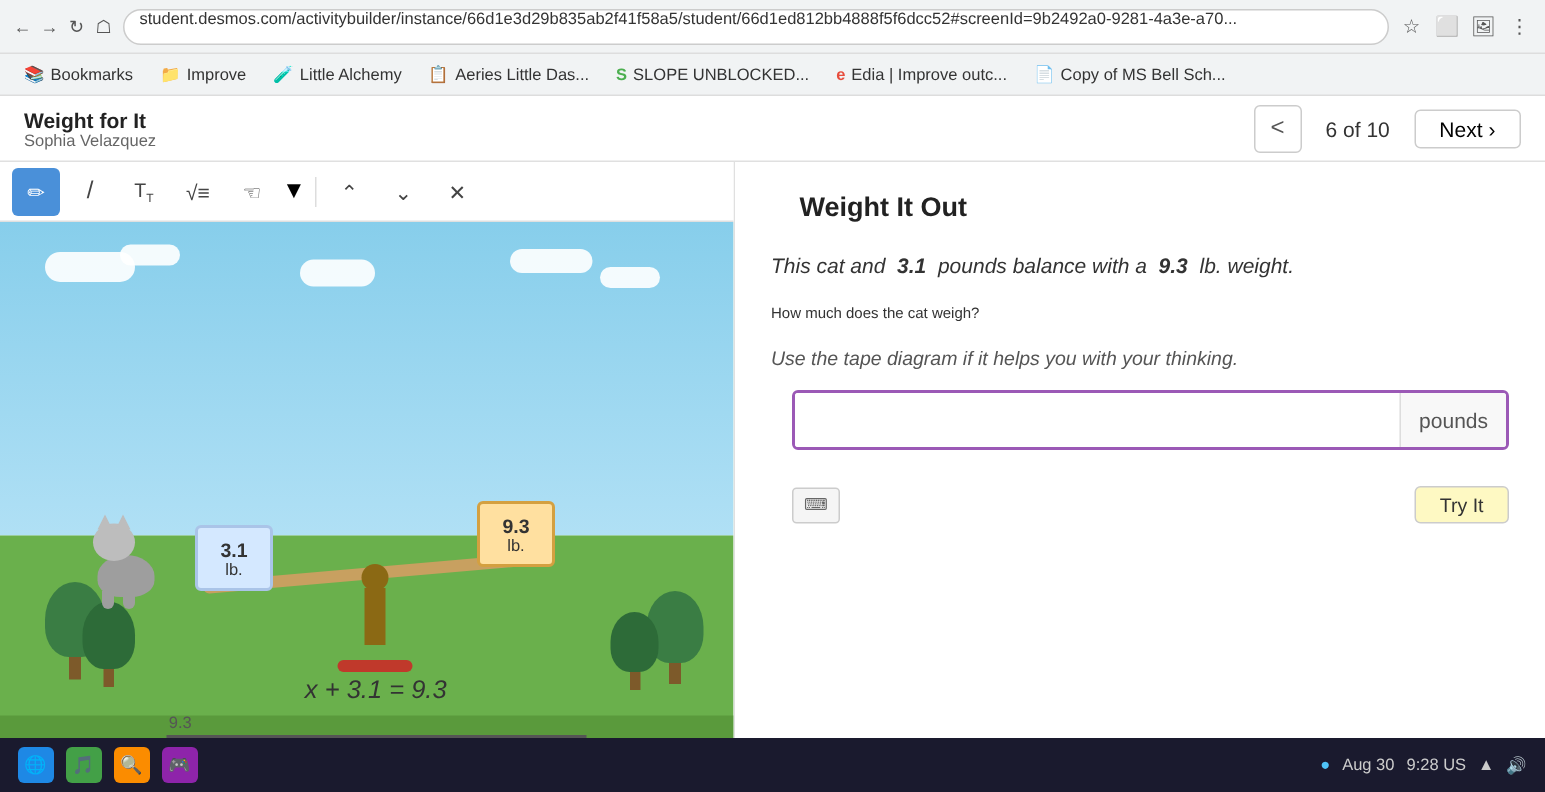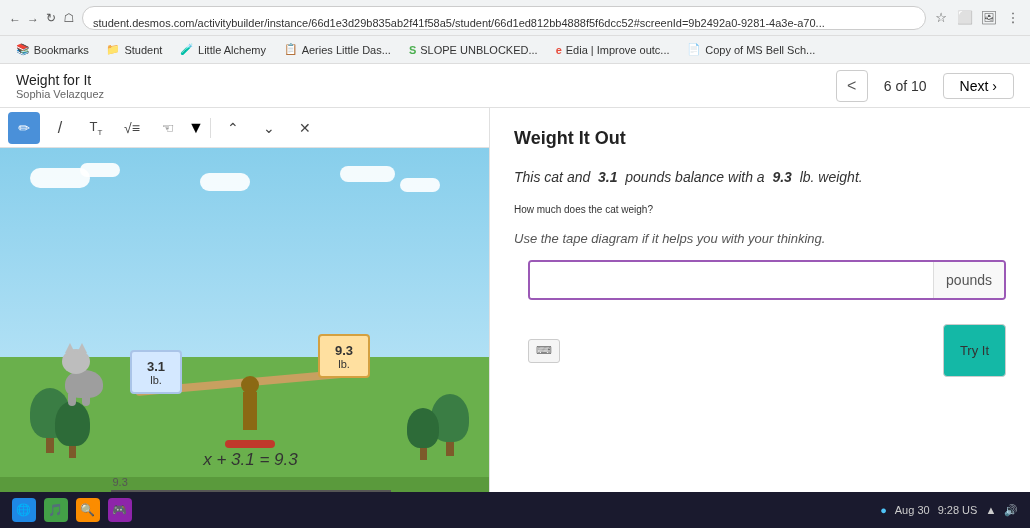"student.desmos.com/activitybuilder/insta" .address-bar { align-items: flex-end -> flex-start }
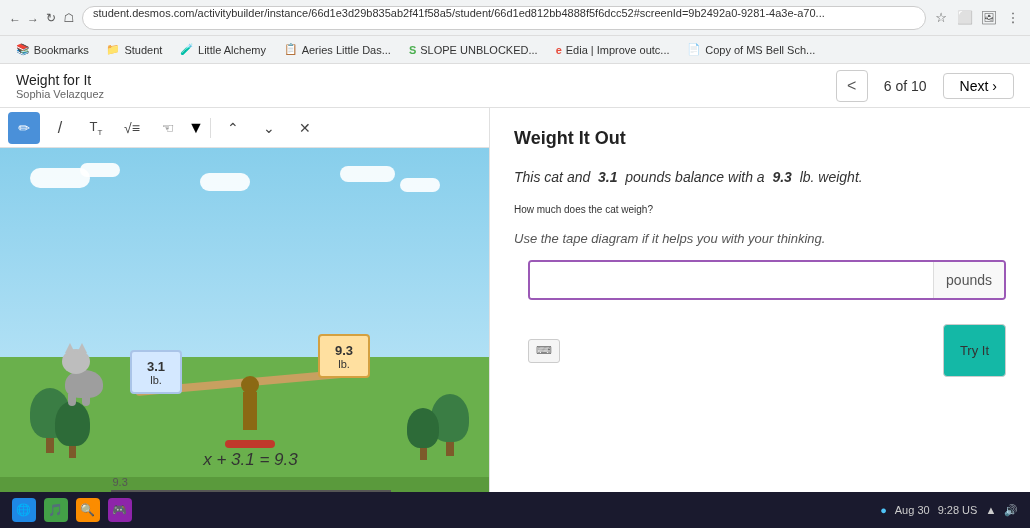"Student" span { text: Student -> Improve }
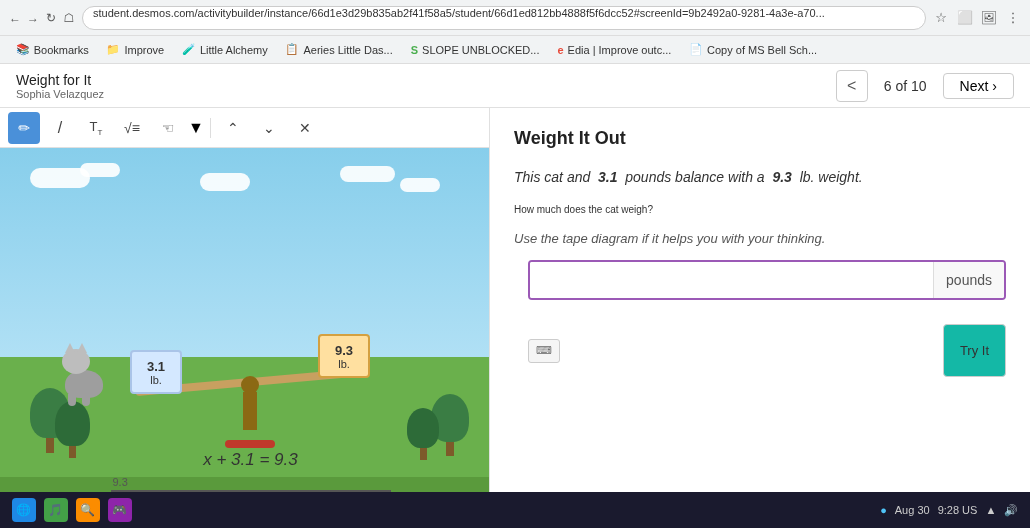"Weight for It" .nav-title { font-weight: 400 -> 700 }
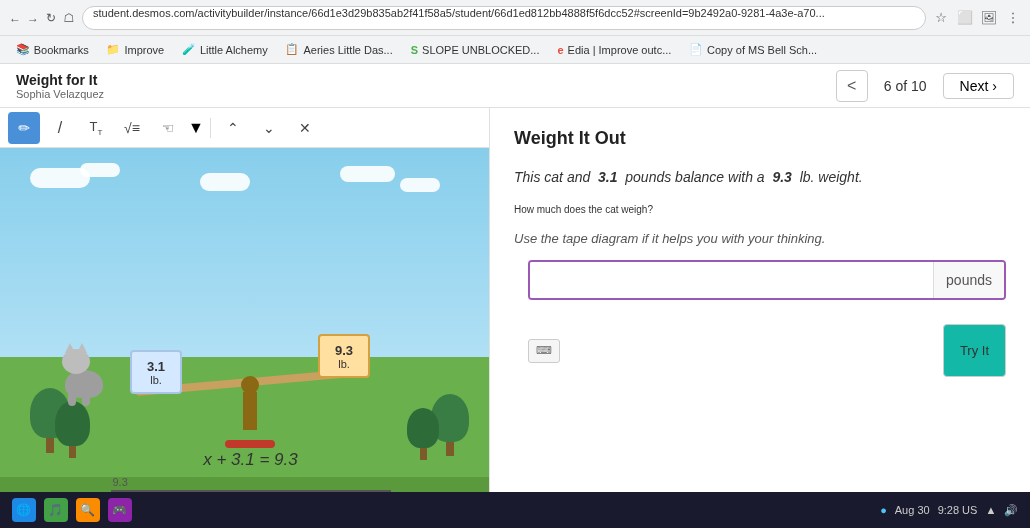"Weight It Out" .panel-title { margin-left: none -> 19px }
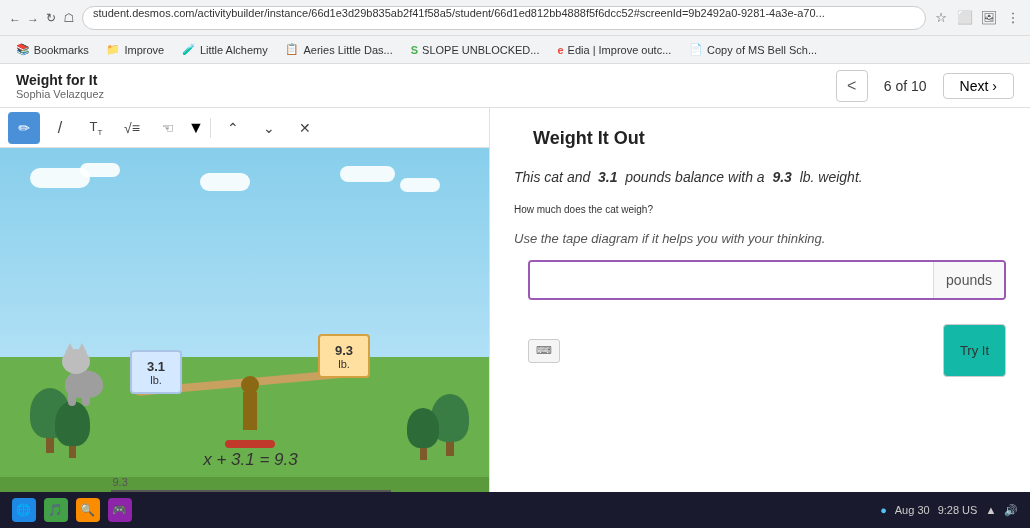"Try It" .try-it-btn { background: #14b8a6 -> #fef9c3; padding: 18px 16px -> 4px 16px }
